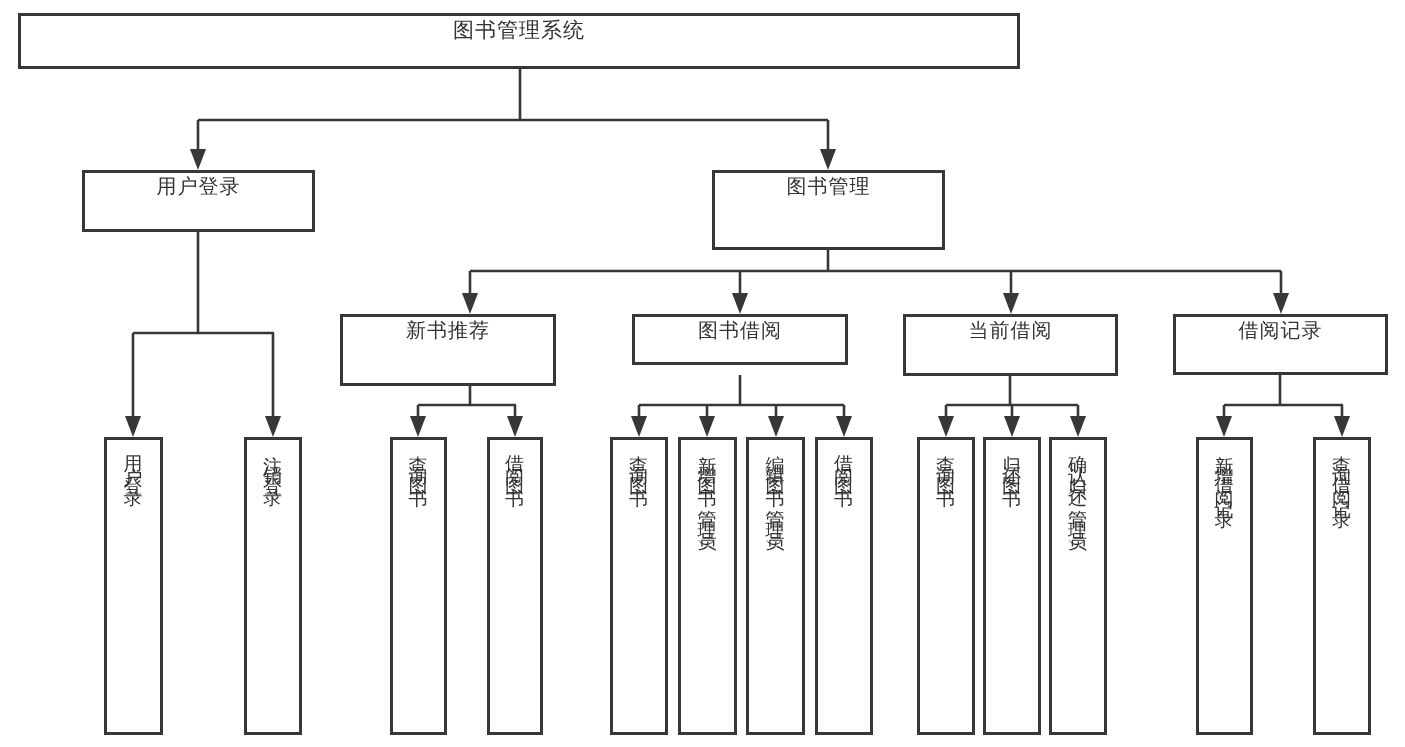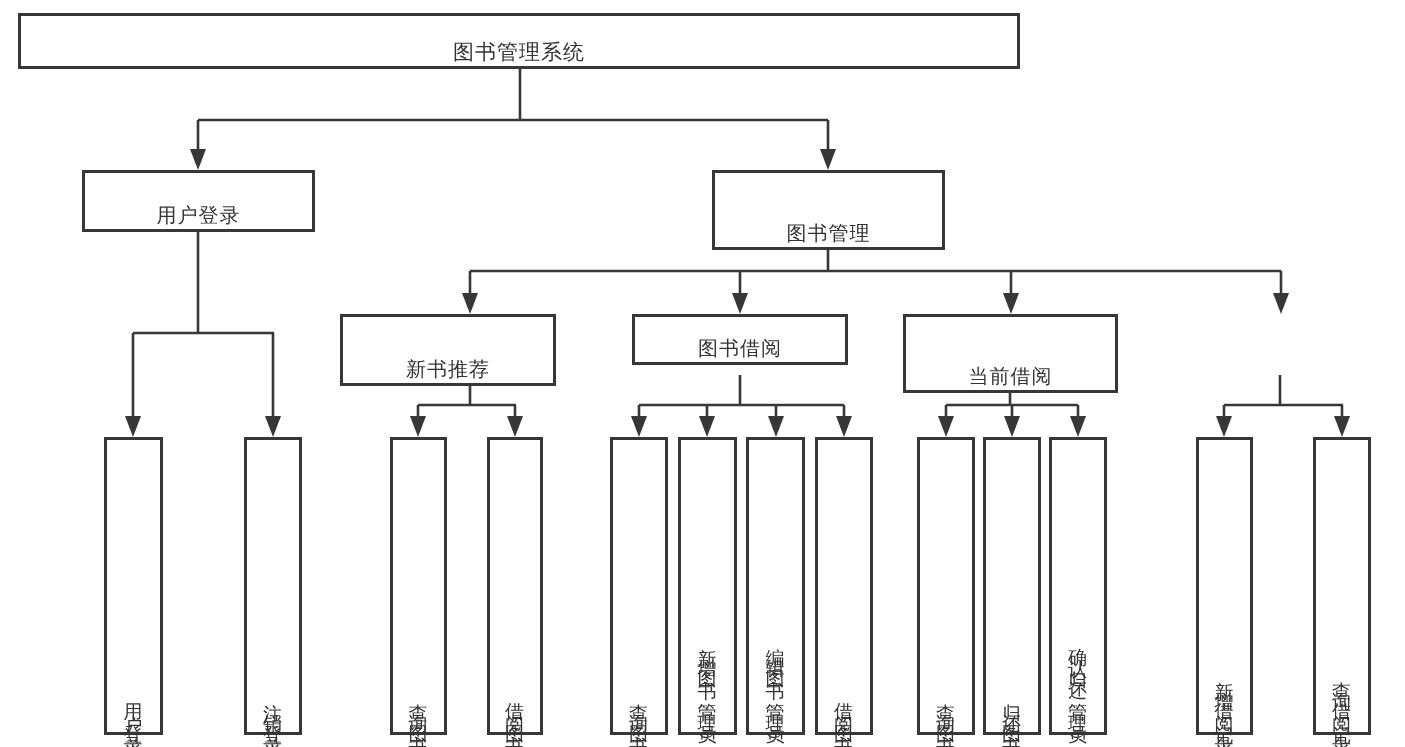"图书管理系统" .box { align-items: flex-end -> flex-start }
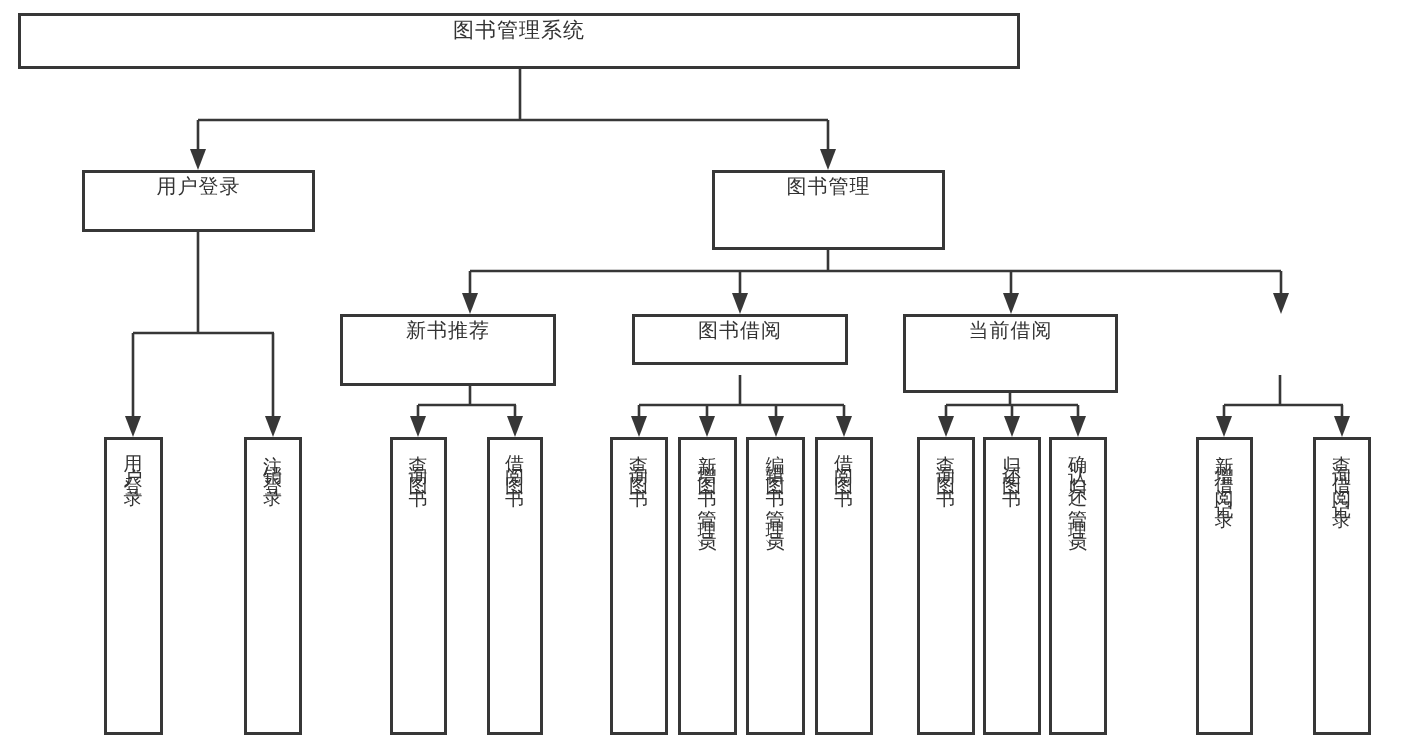"当前借阅" div.box { height: 79px -> 62px }
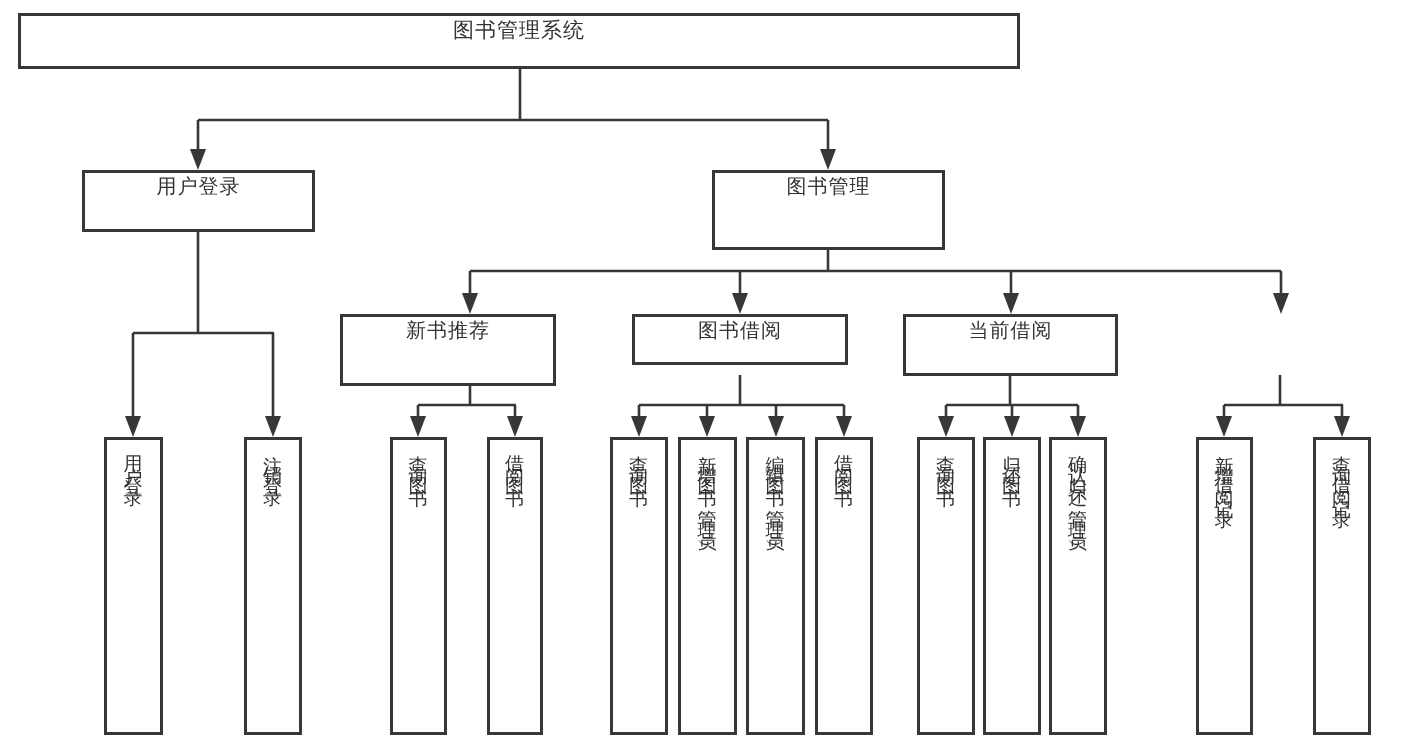"借阅记录" div.box { html: none -> <div> <span>借阅记录</span> </div> }
